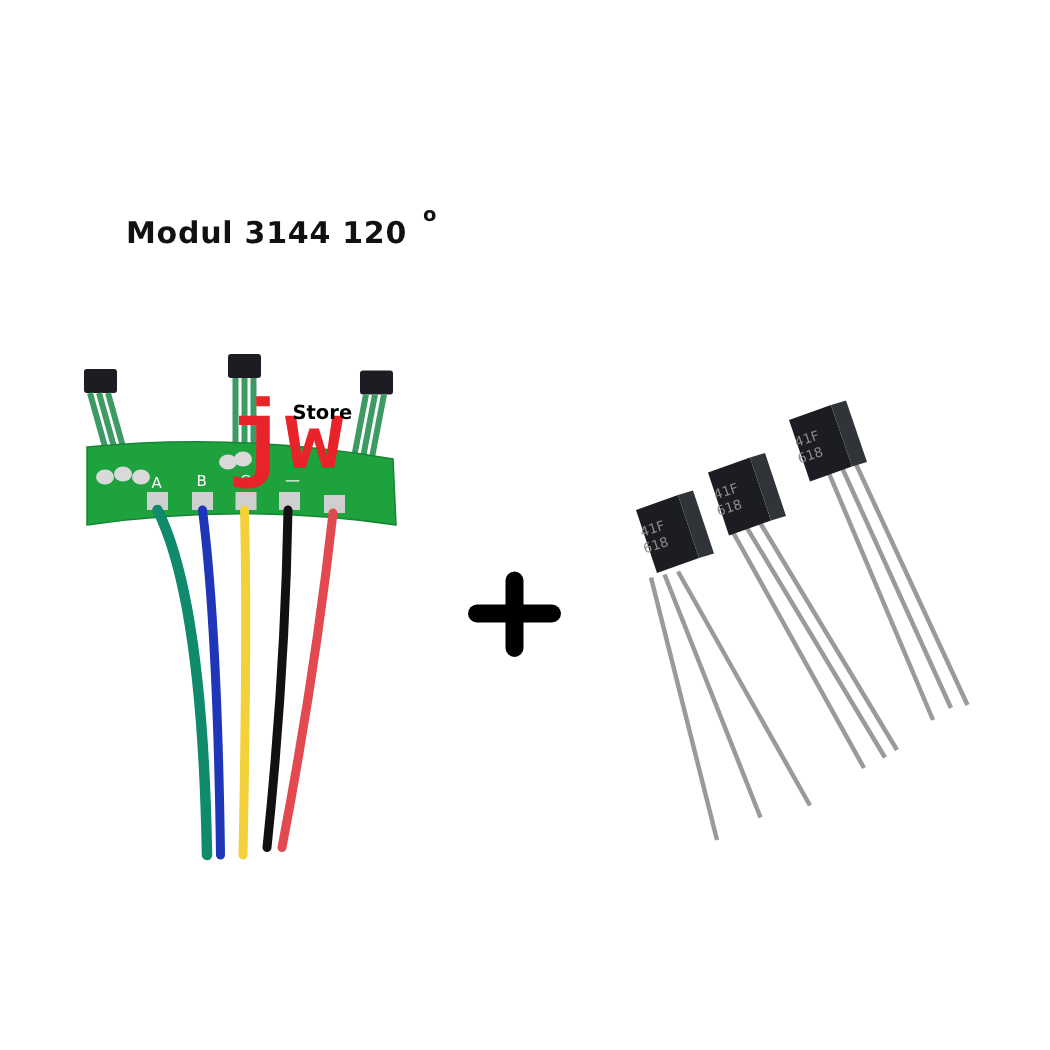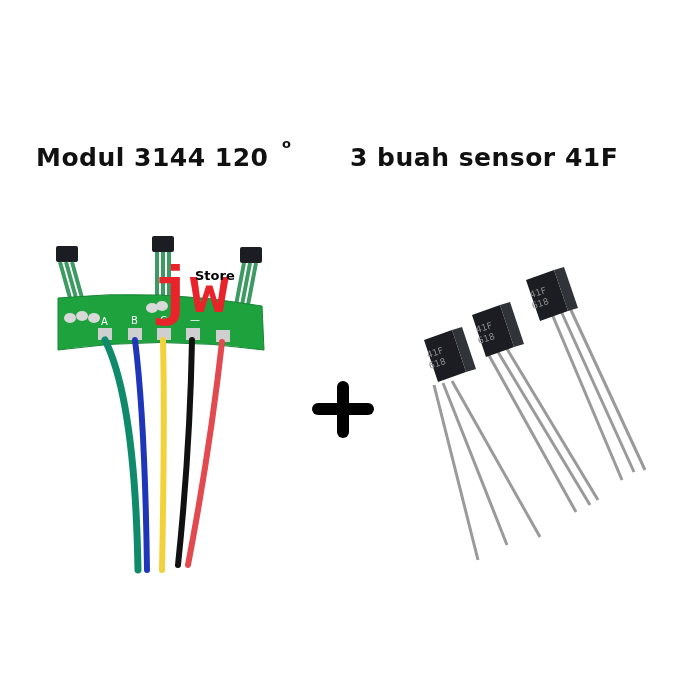"Modul 3144 120" .title { font-size: 25px -> 20px; margin-left: none -> 48px }
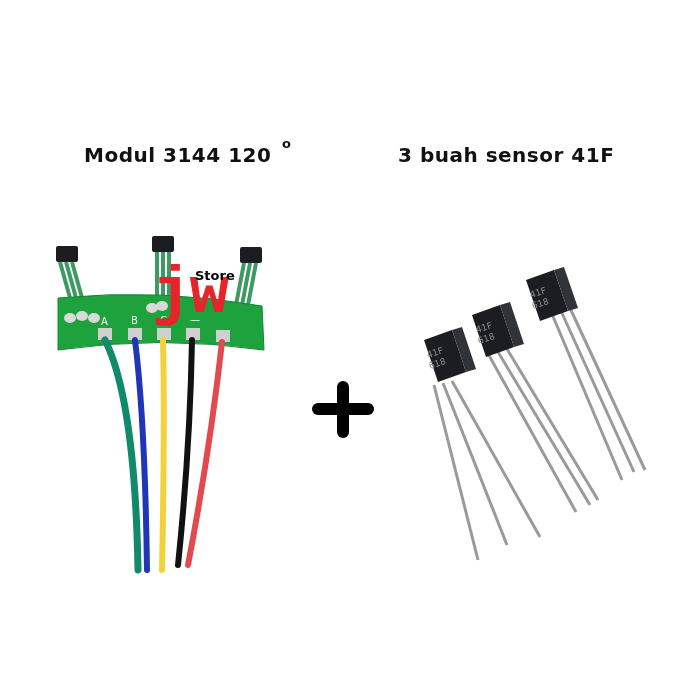"3 buah sensor 41F" div.title { html: <div>3 buah sensor 41F</div> -> none }
